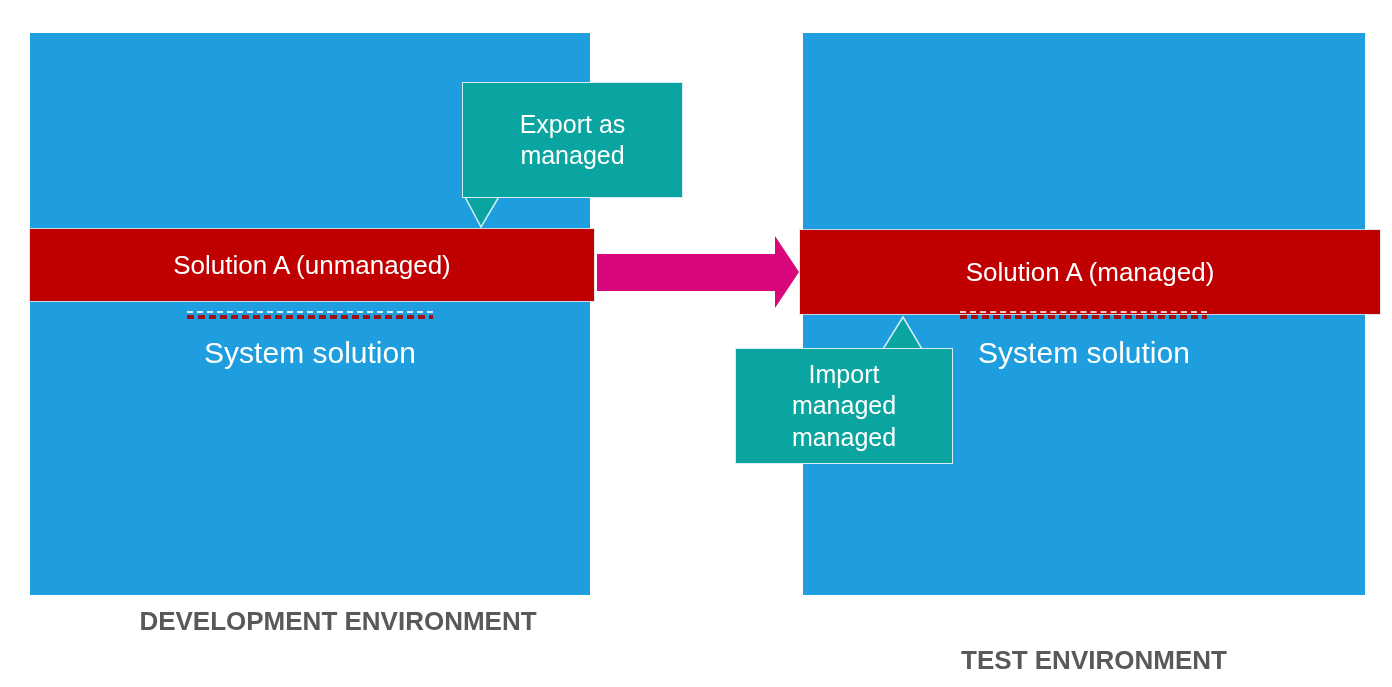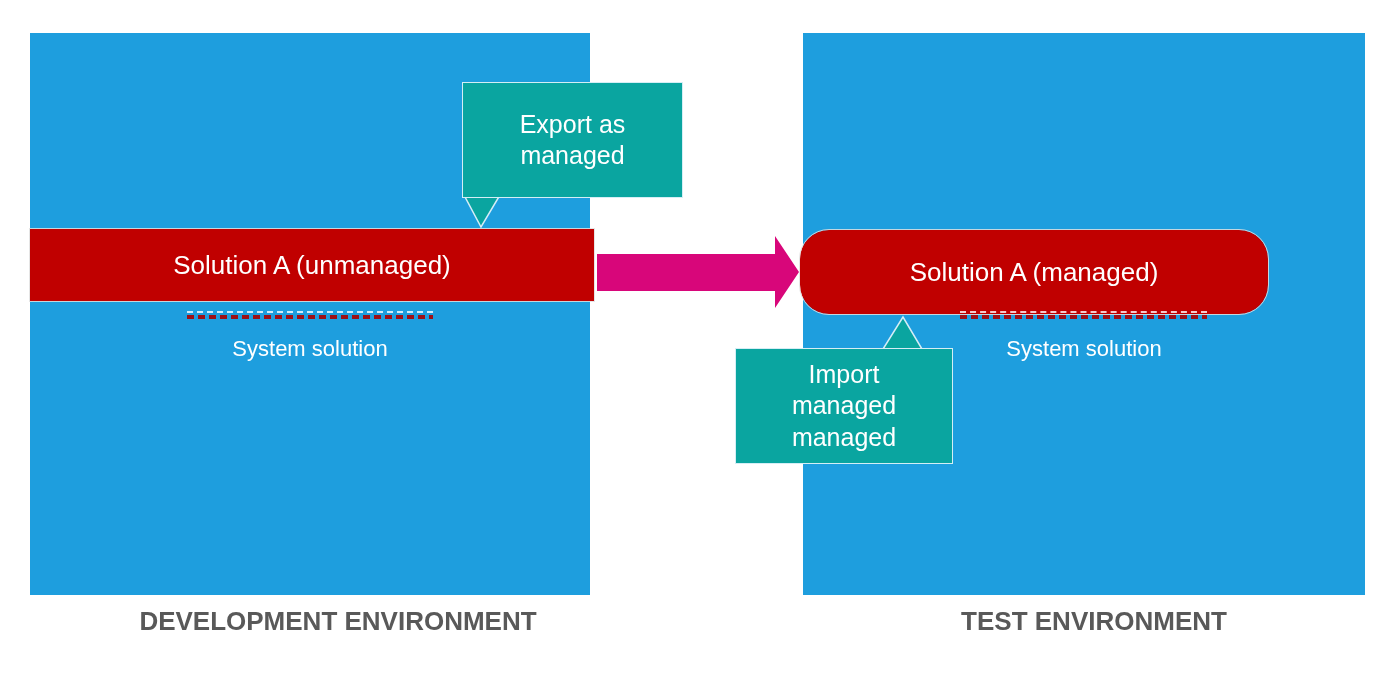"Solution A (managed)" .band.test { border-radius: 29px -> none; width: 468px -> 580px }
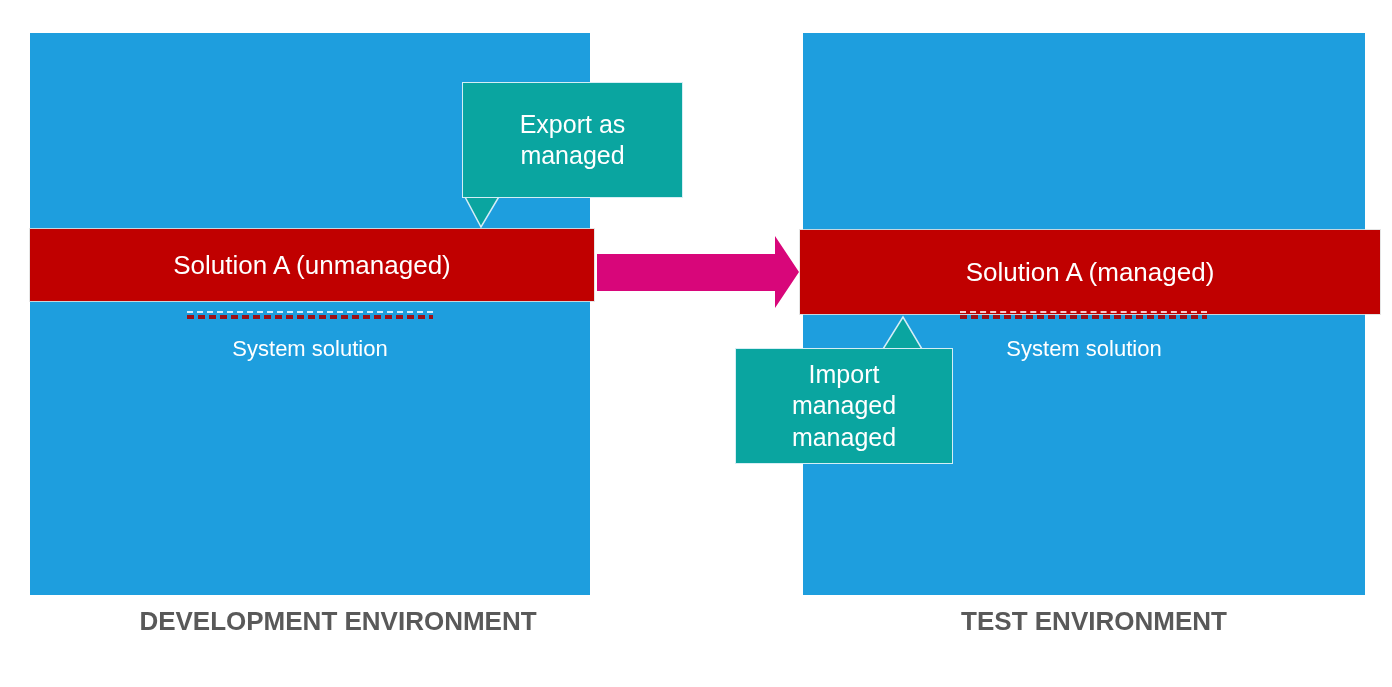"System solution" .system-label { font-size: 22px -> 30px }
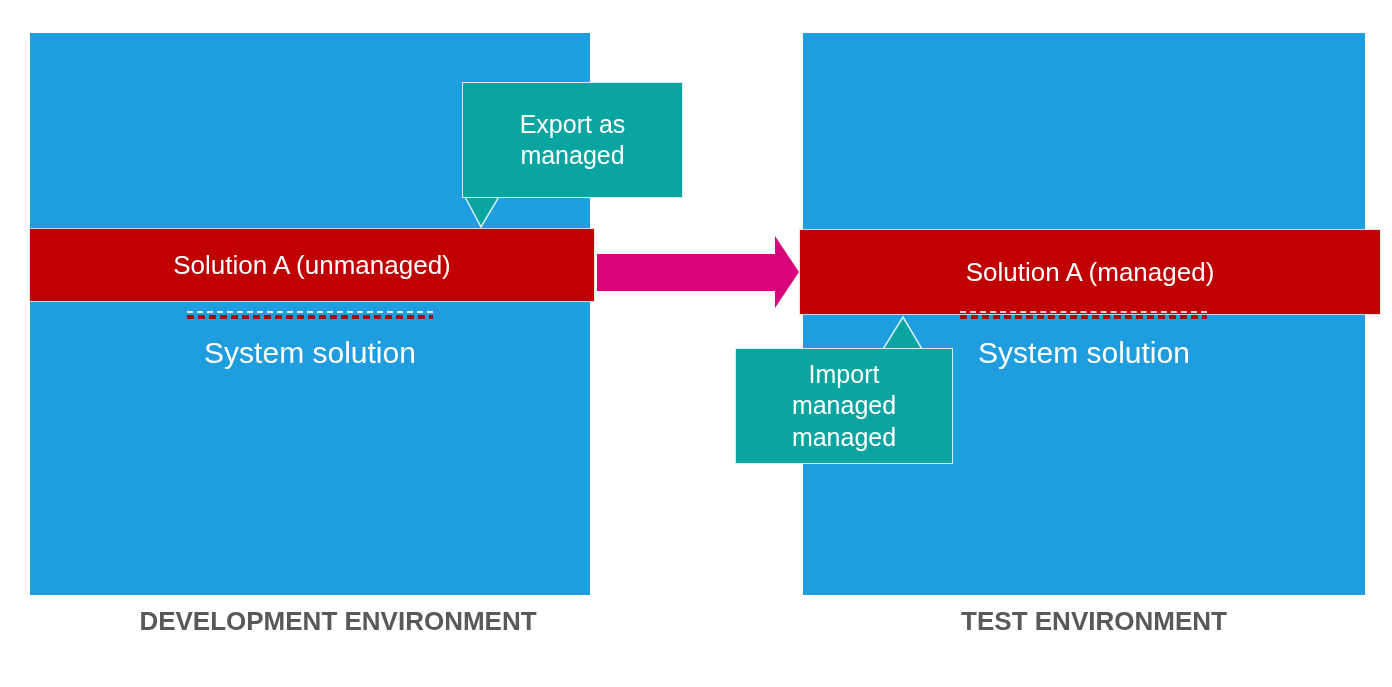"TEST ENVIRONMENT" .caption.test { margin-top: none -> 39px }
